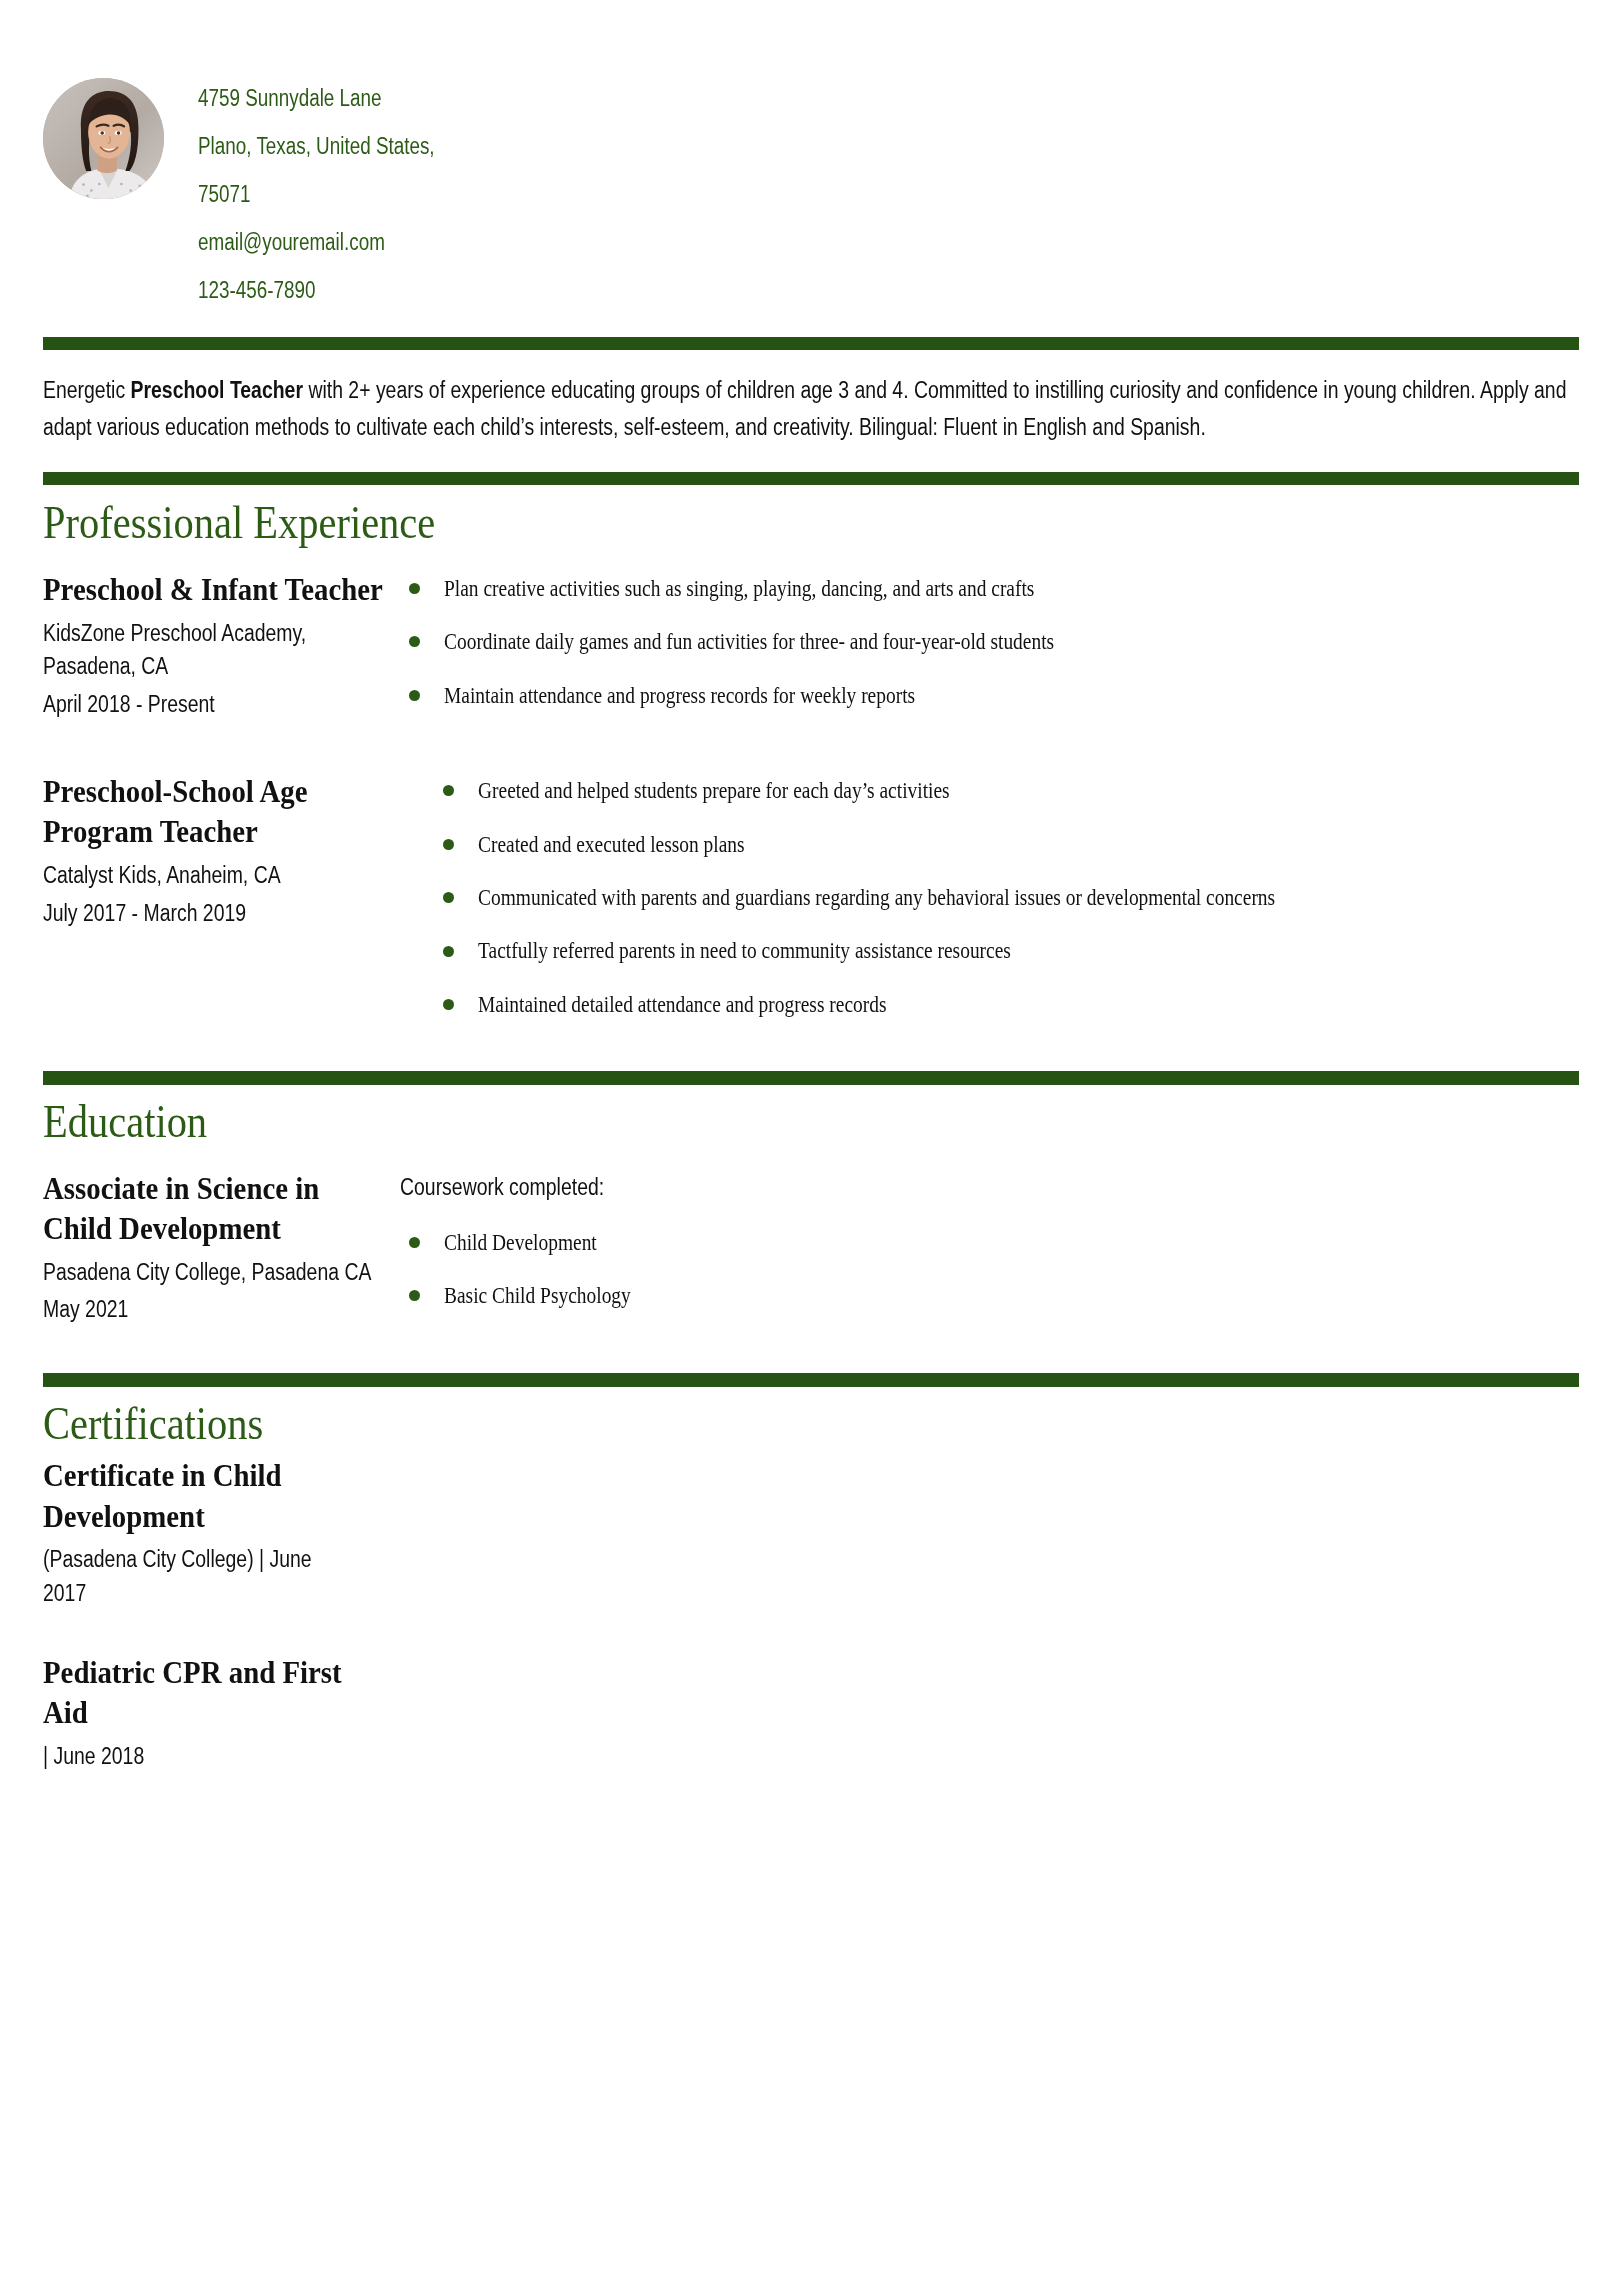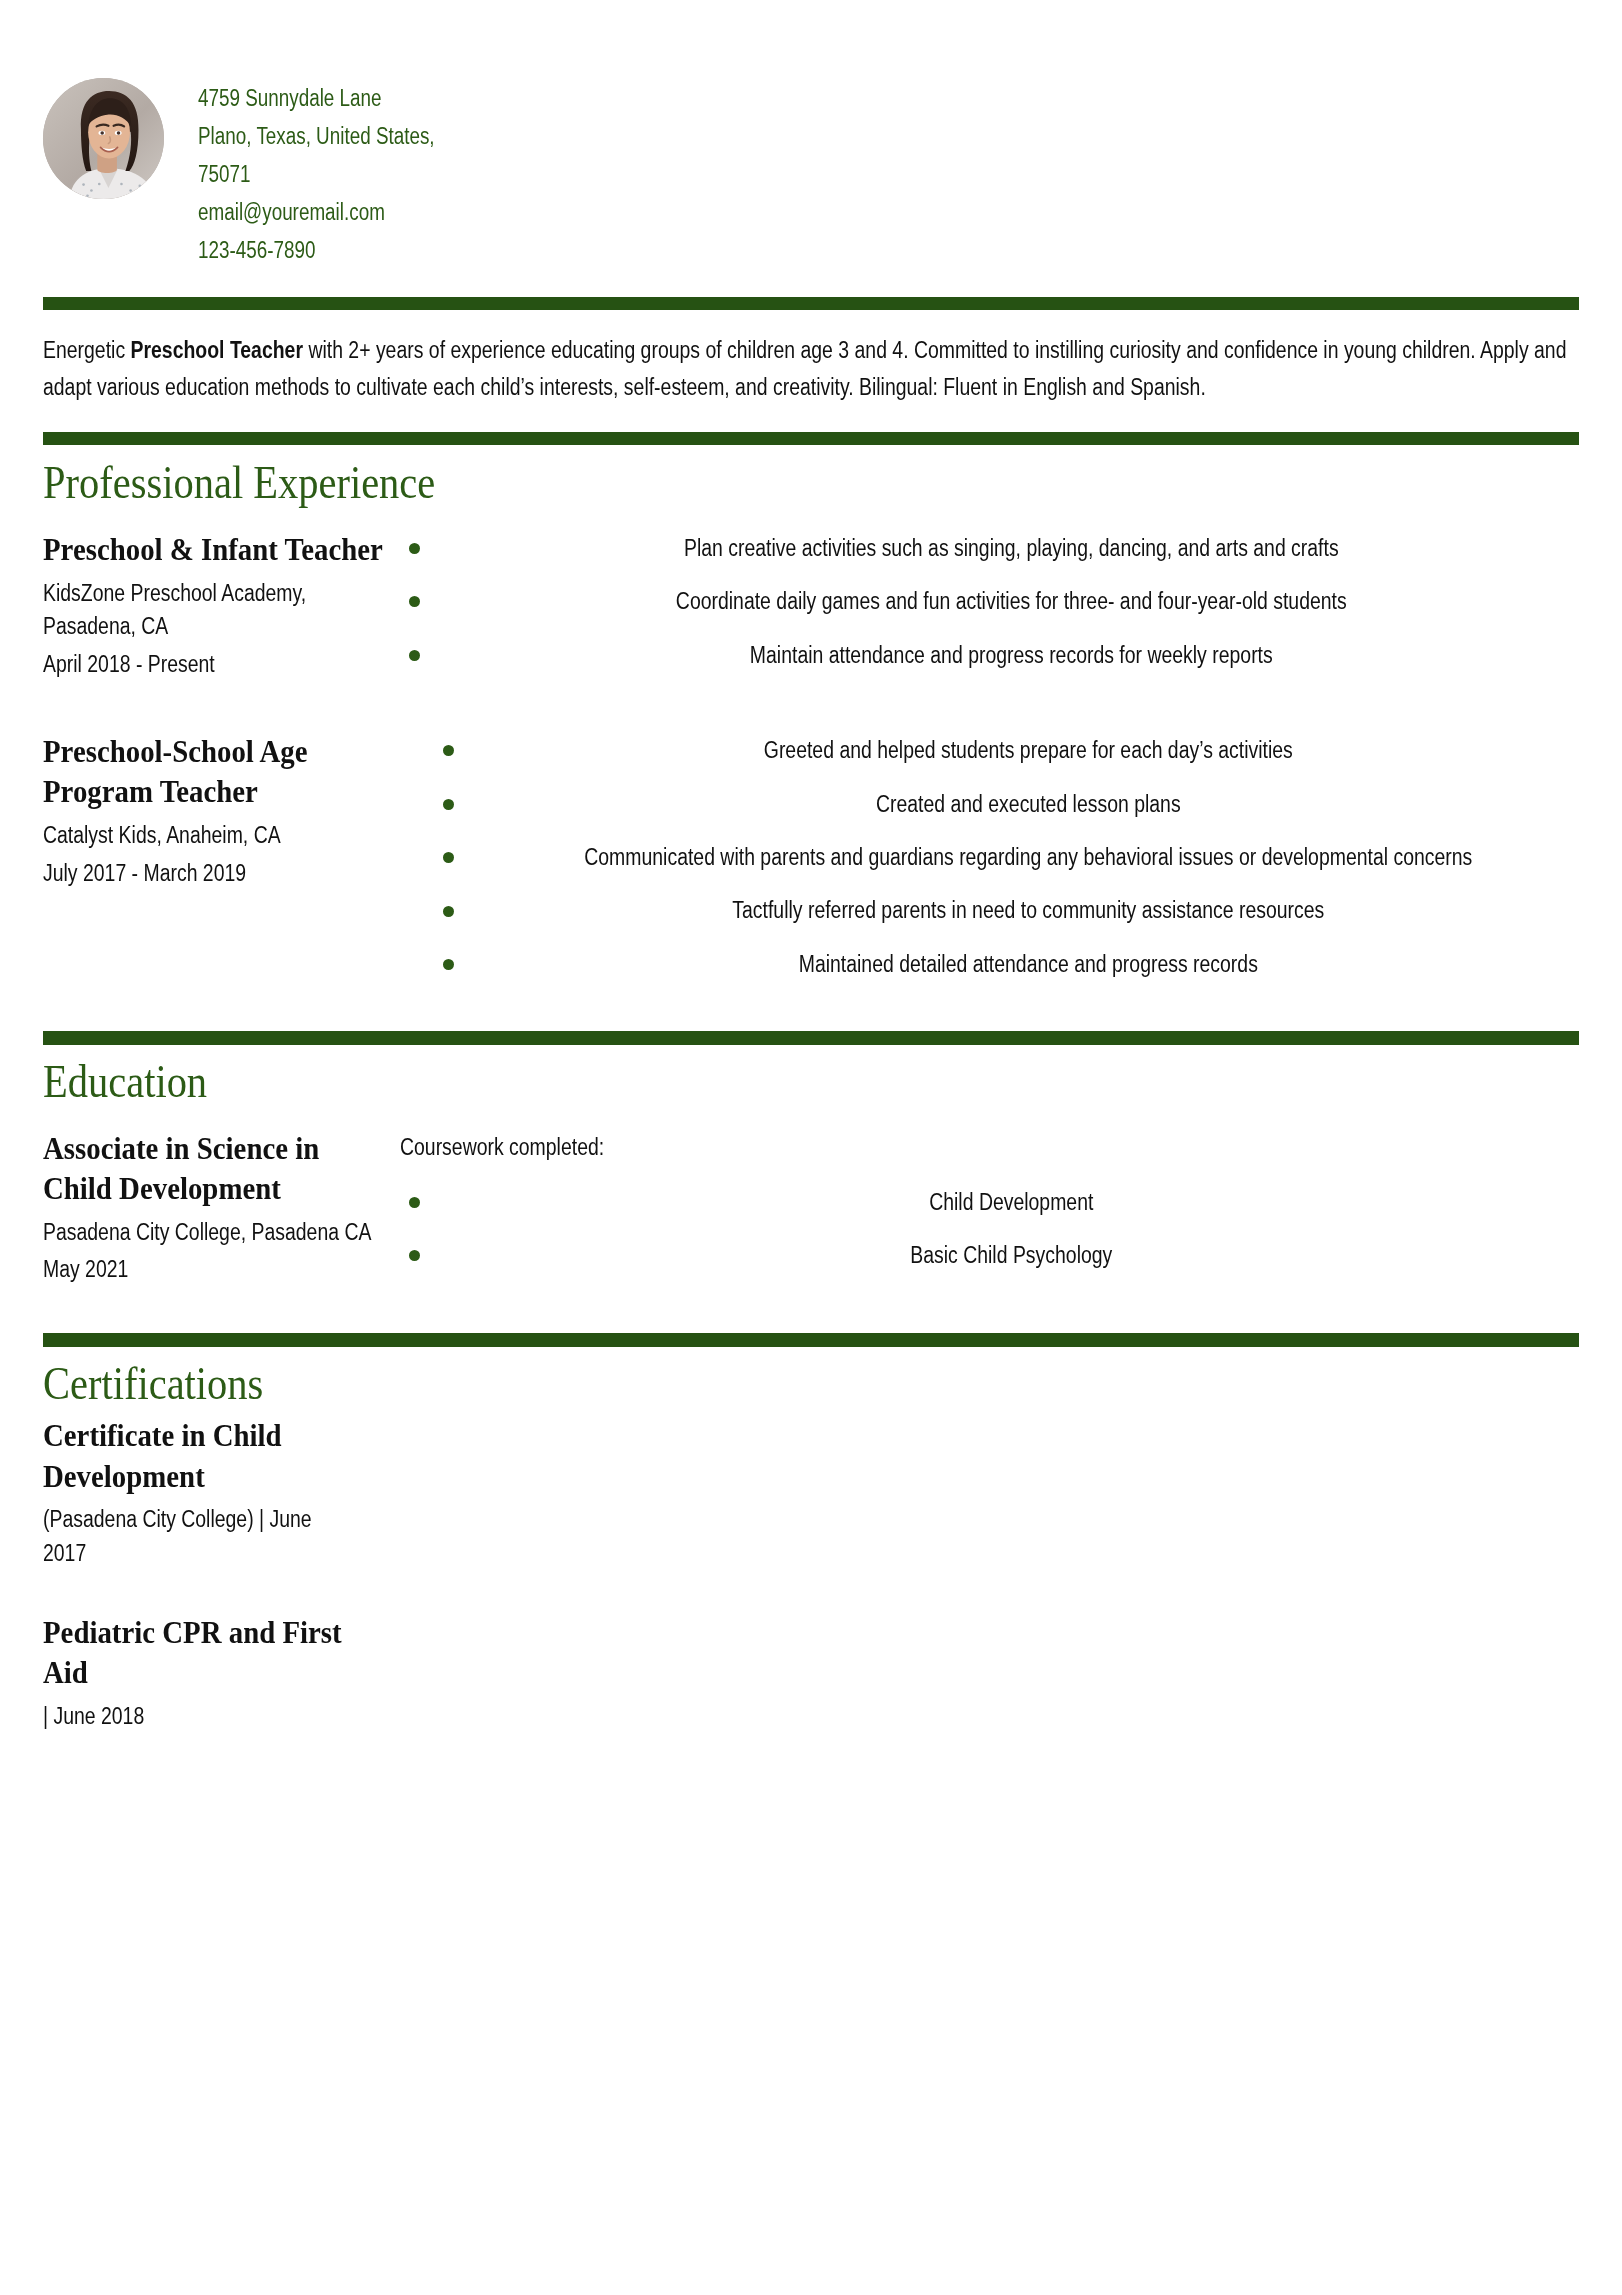"4759 Sunnydale Lane" .contact-block { gap: 8px -> 18px }
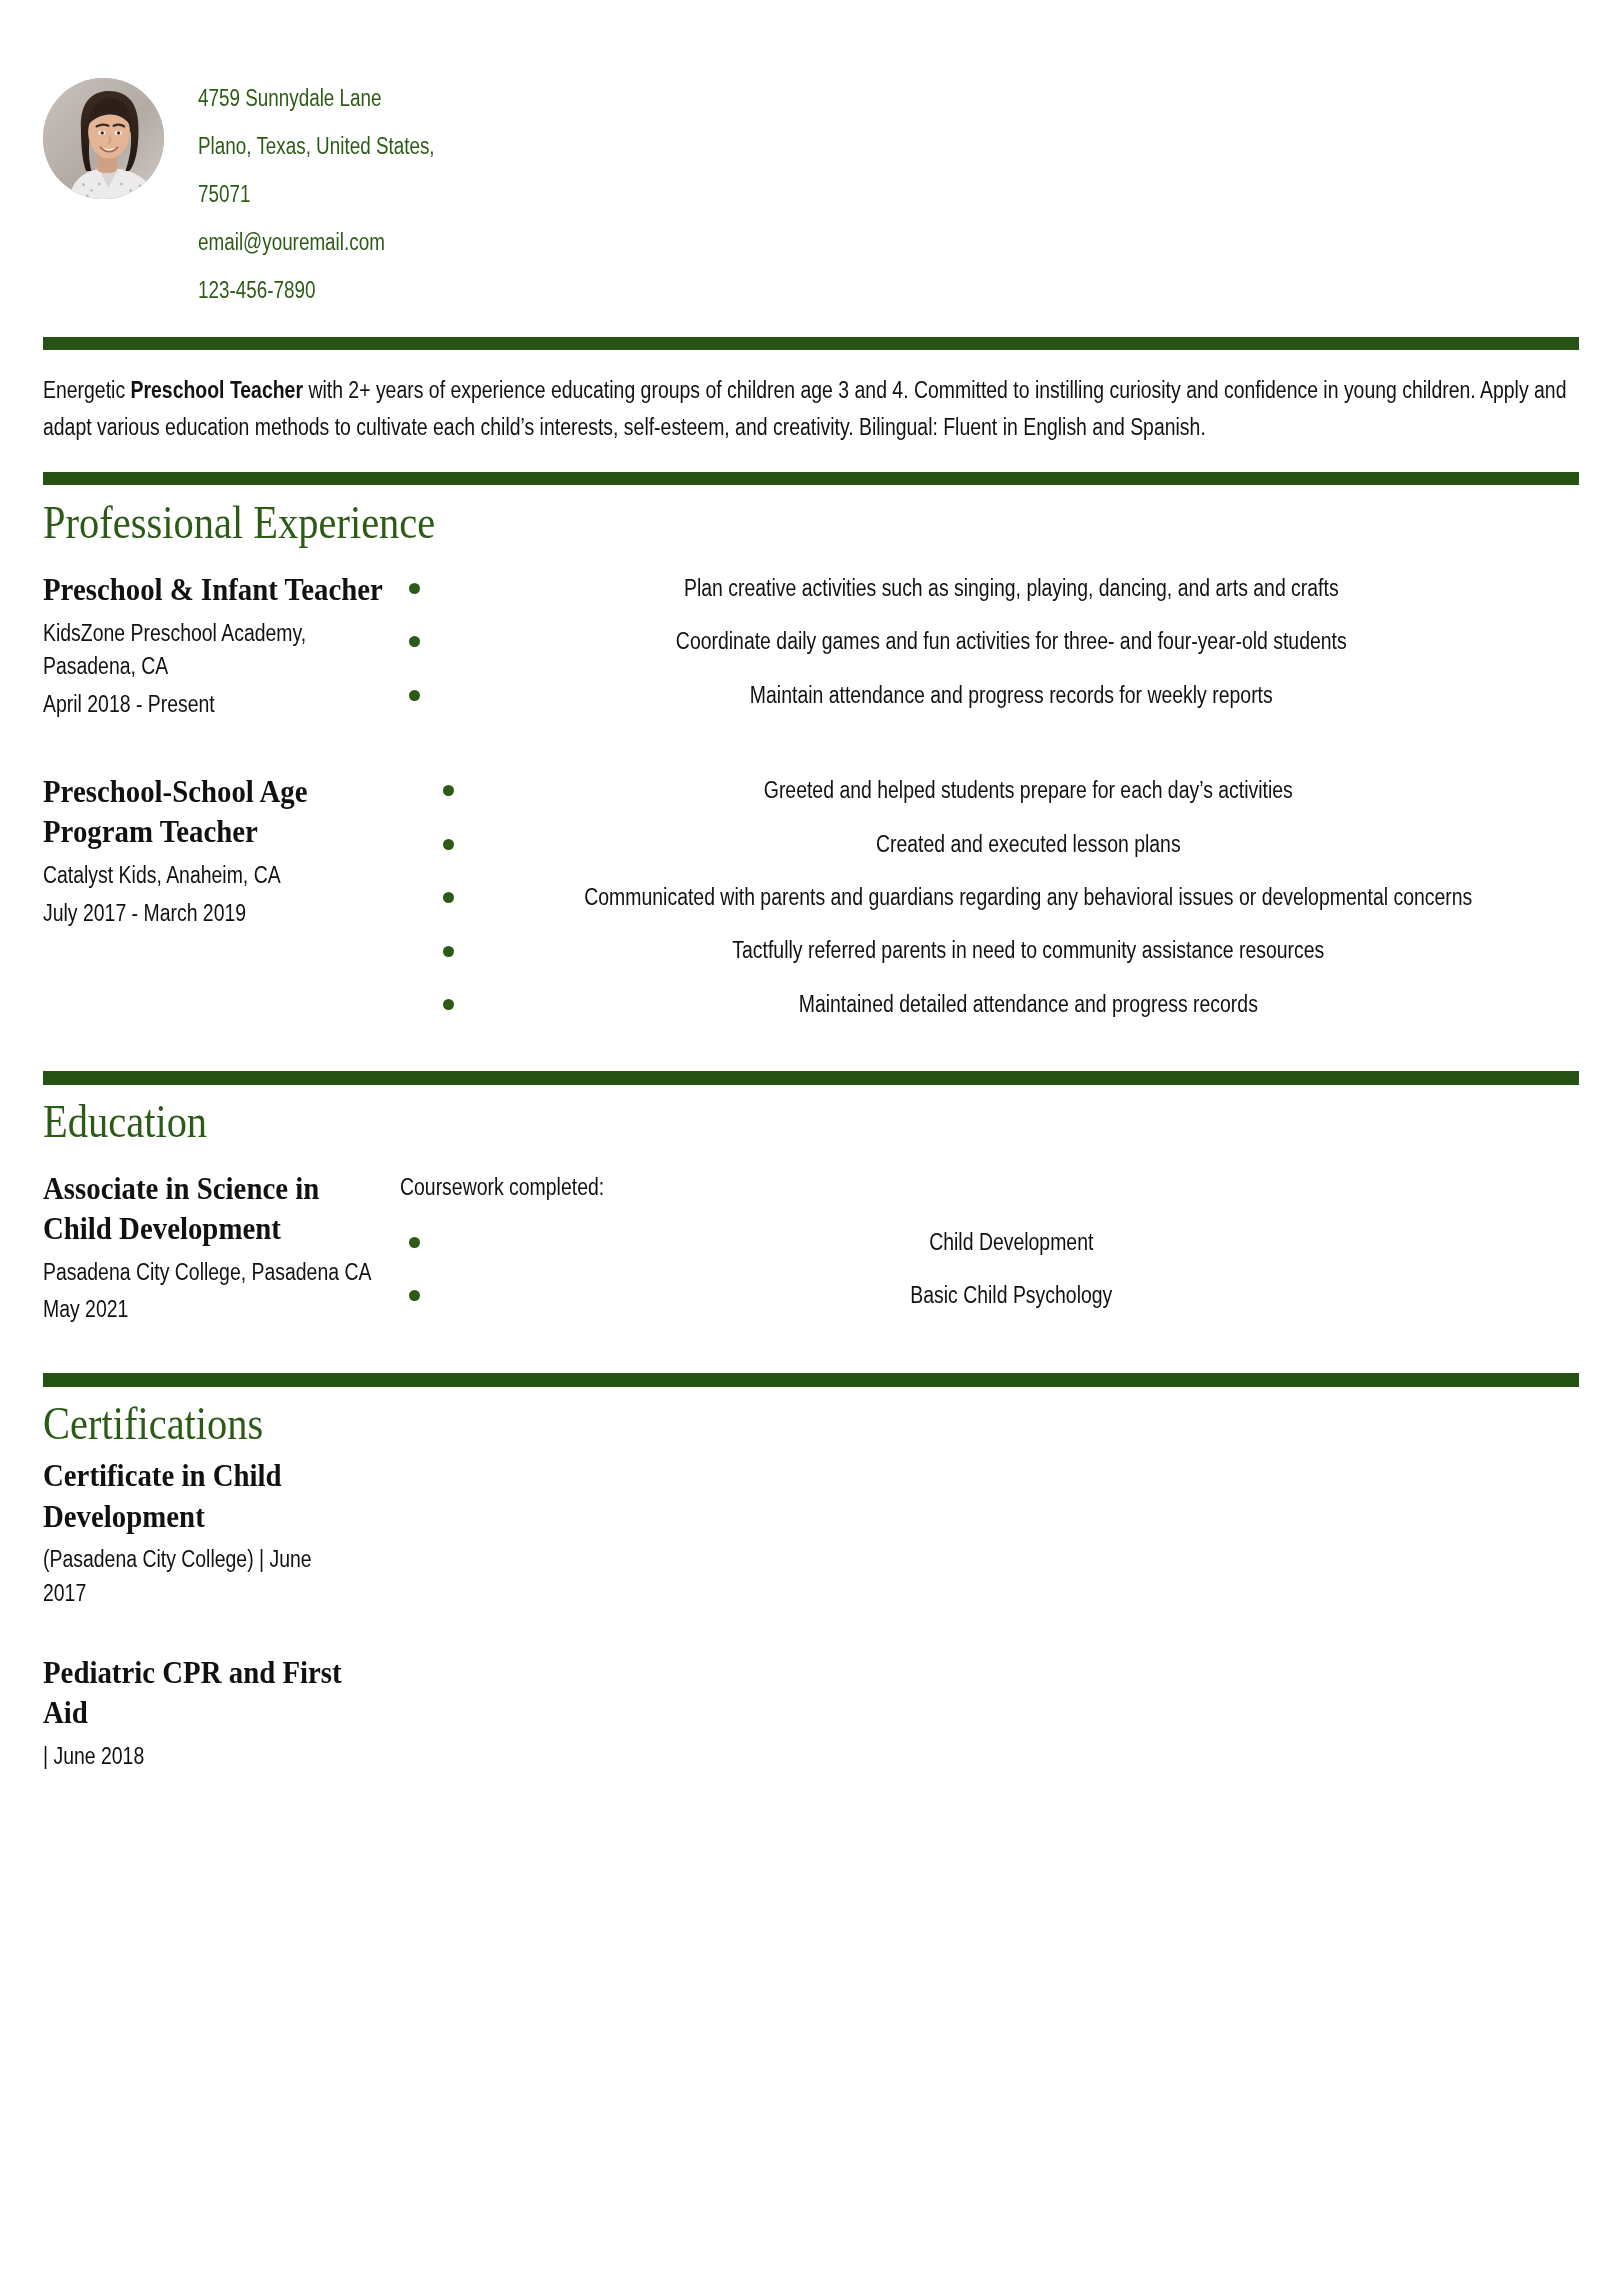"Plan creative activities such as" ul.bullets li { font-family: Liberation Sans, sans-serif -> Liberation Serif, serif; text-align: center -> none }
